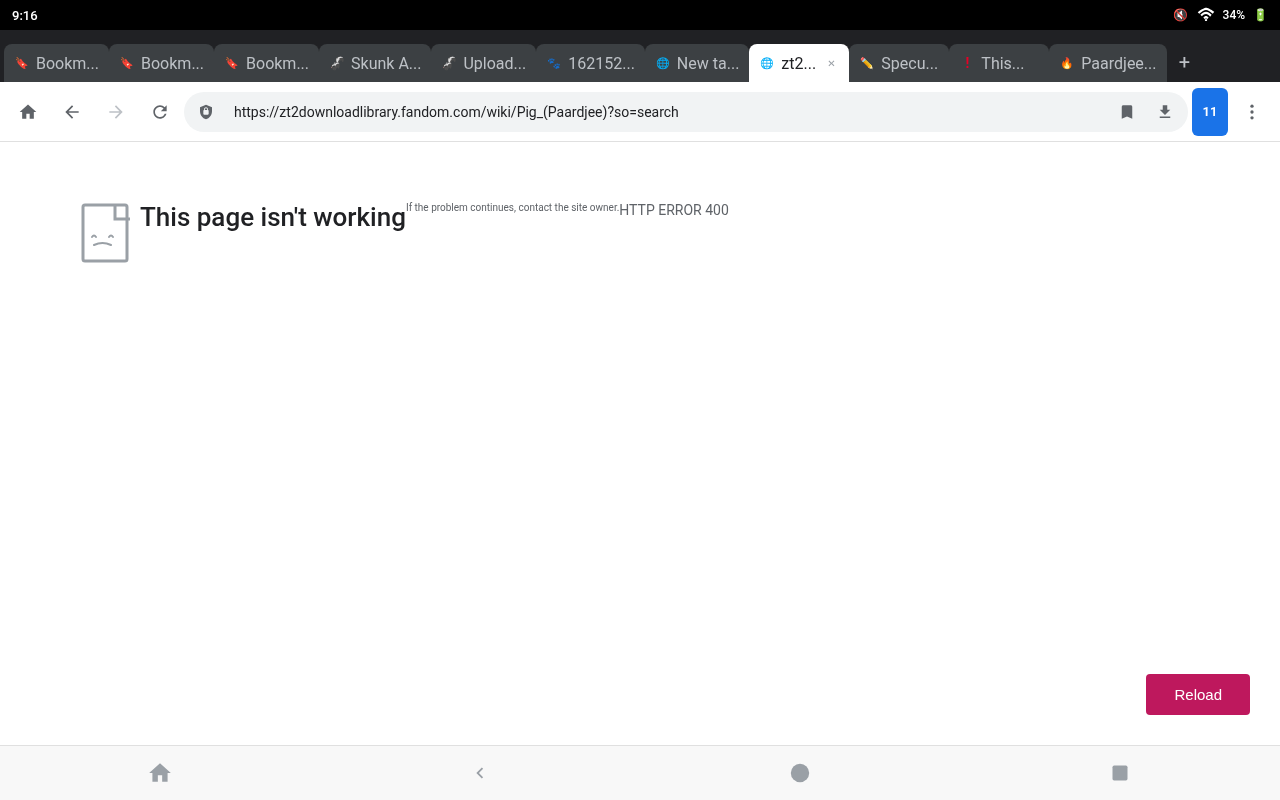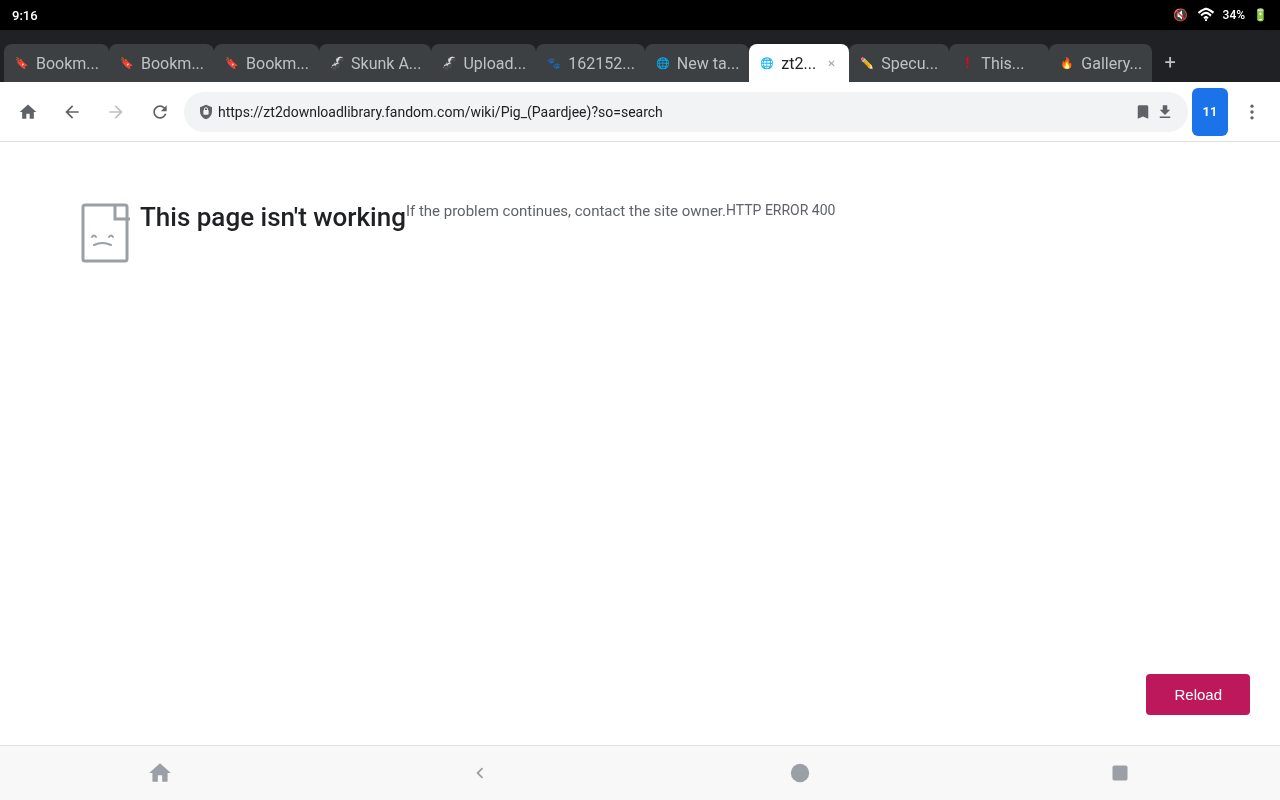"Gallery..." span.tab-label { text: Gallery -> Paardjee }
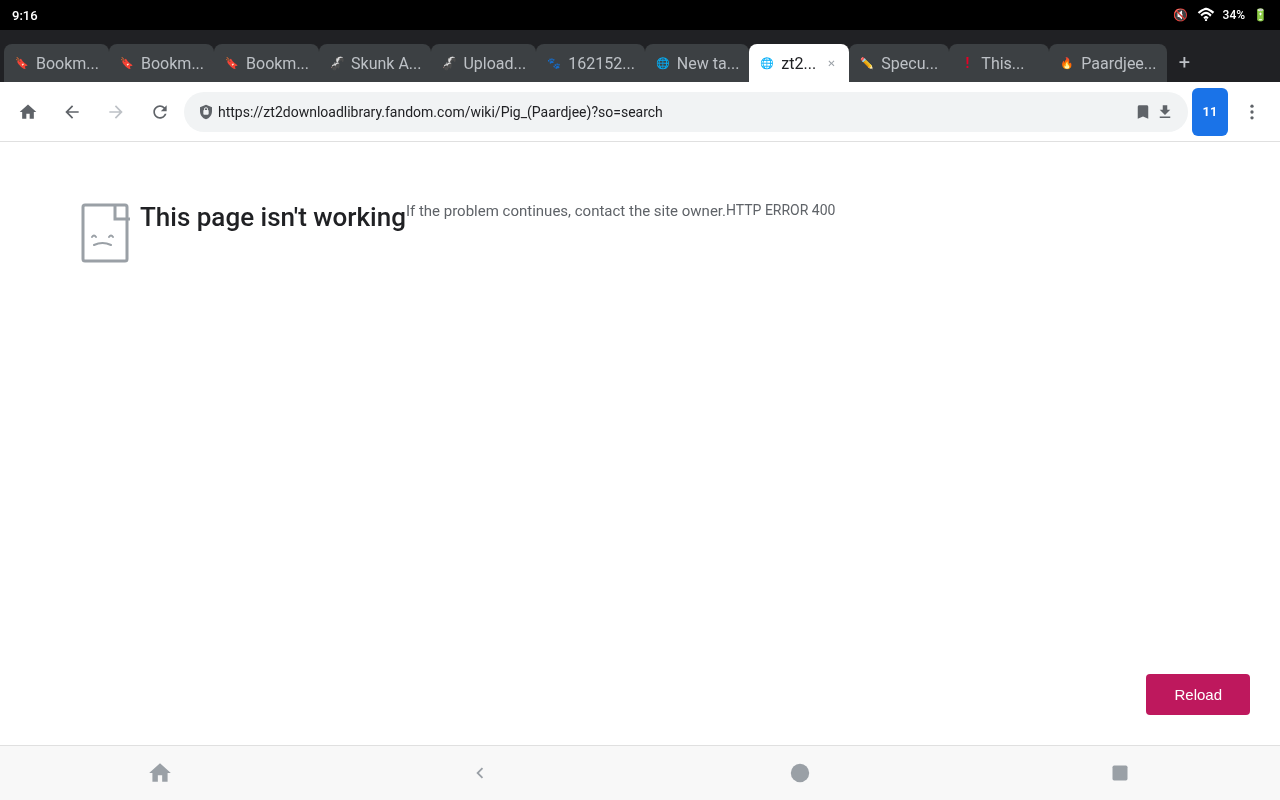"https://zt2downloadlibrary.fandom.com/wi" .url-bar { gap: 4px -> 20px }
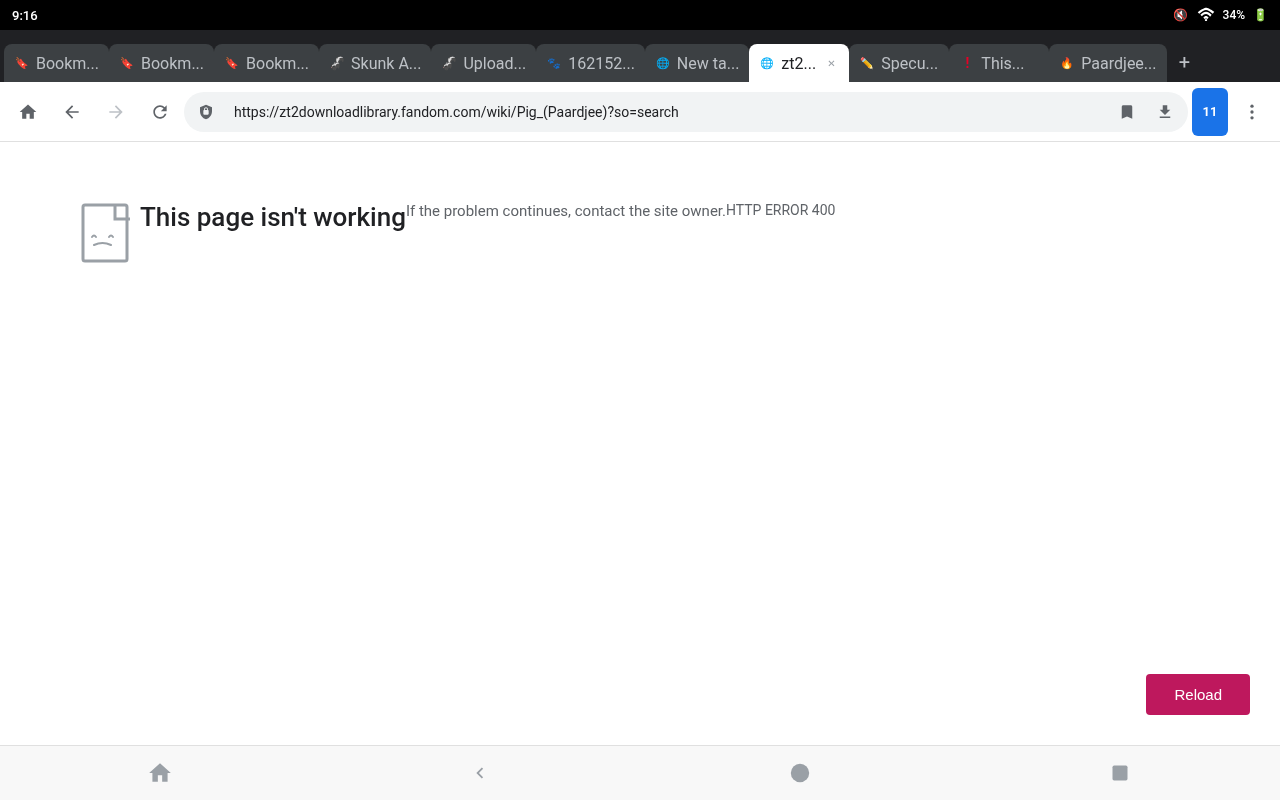"If the problem continues, contact" .error-description { font-size: 15px -> 10px }
